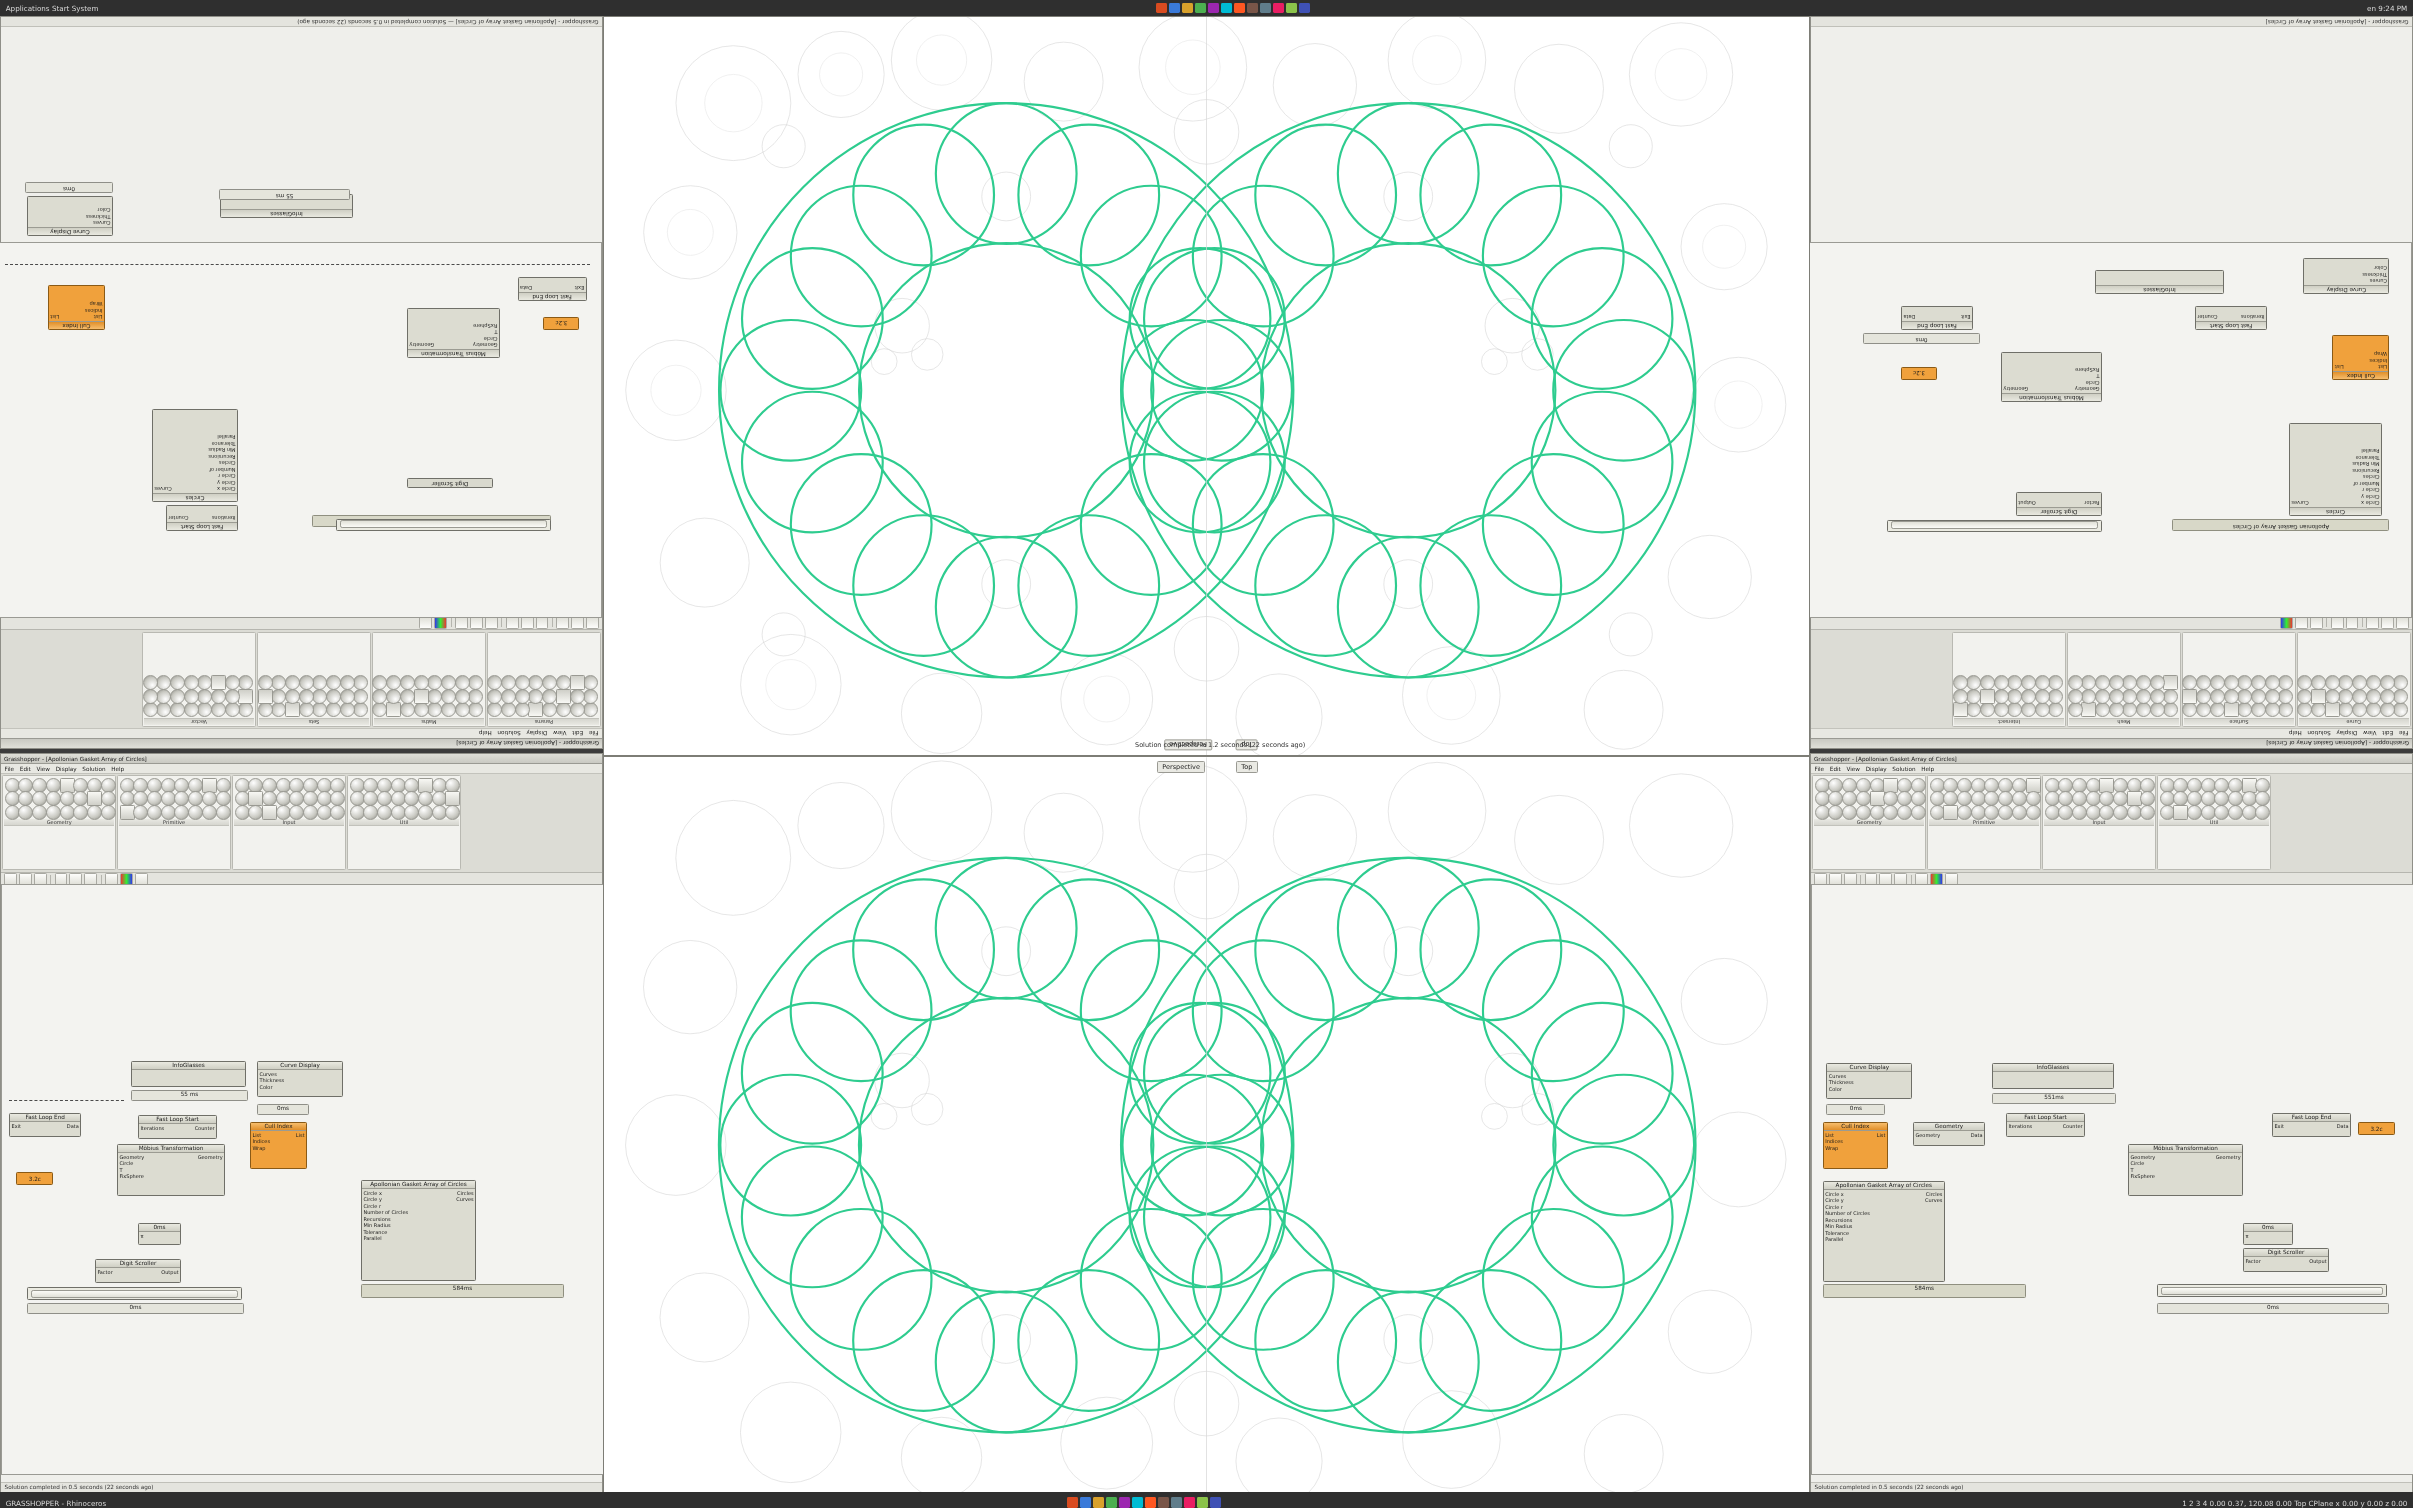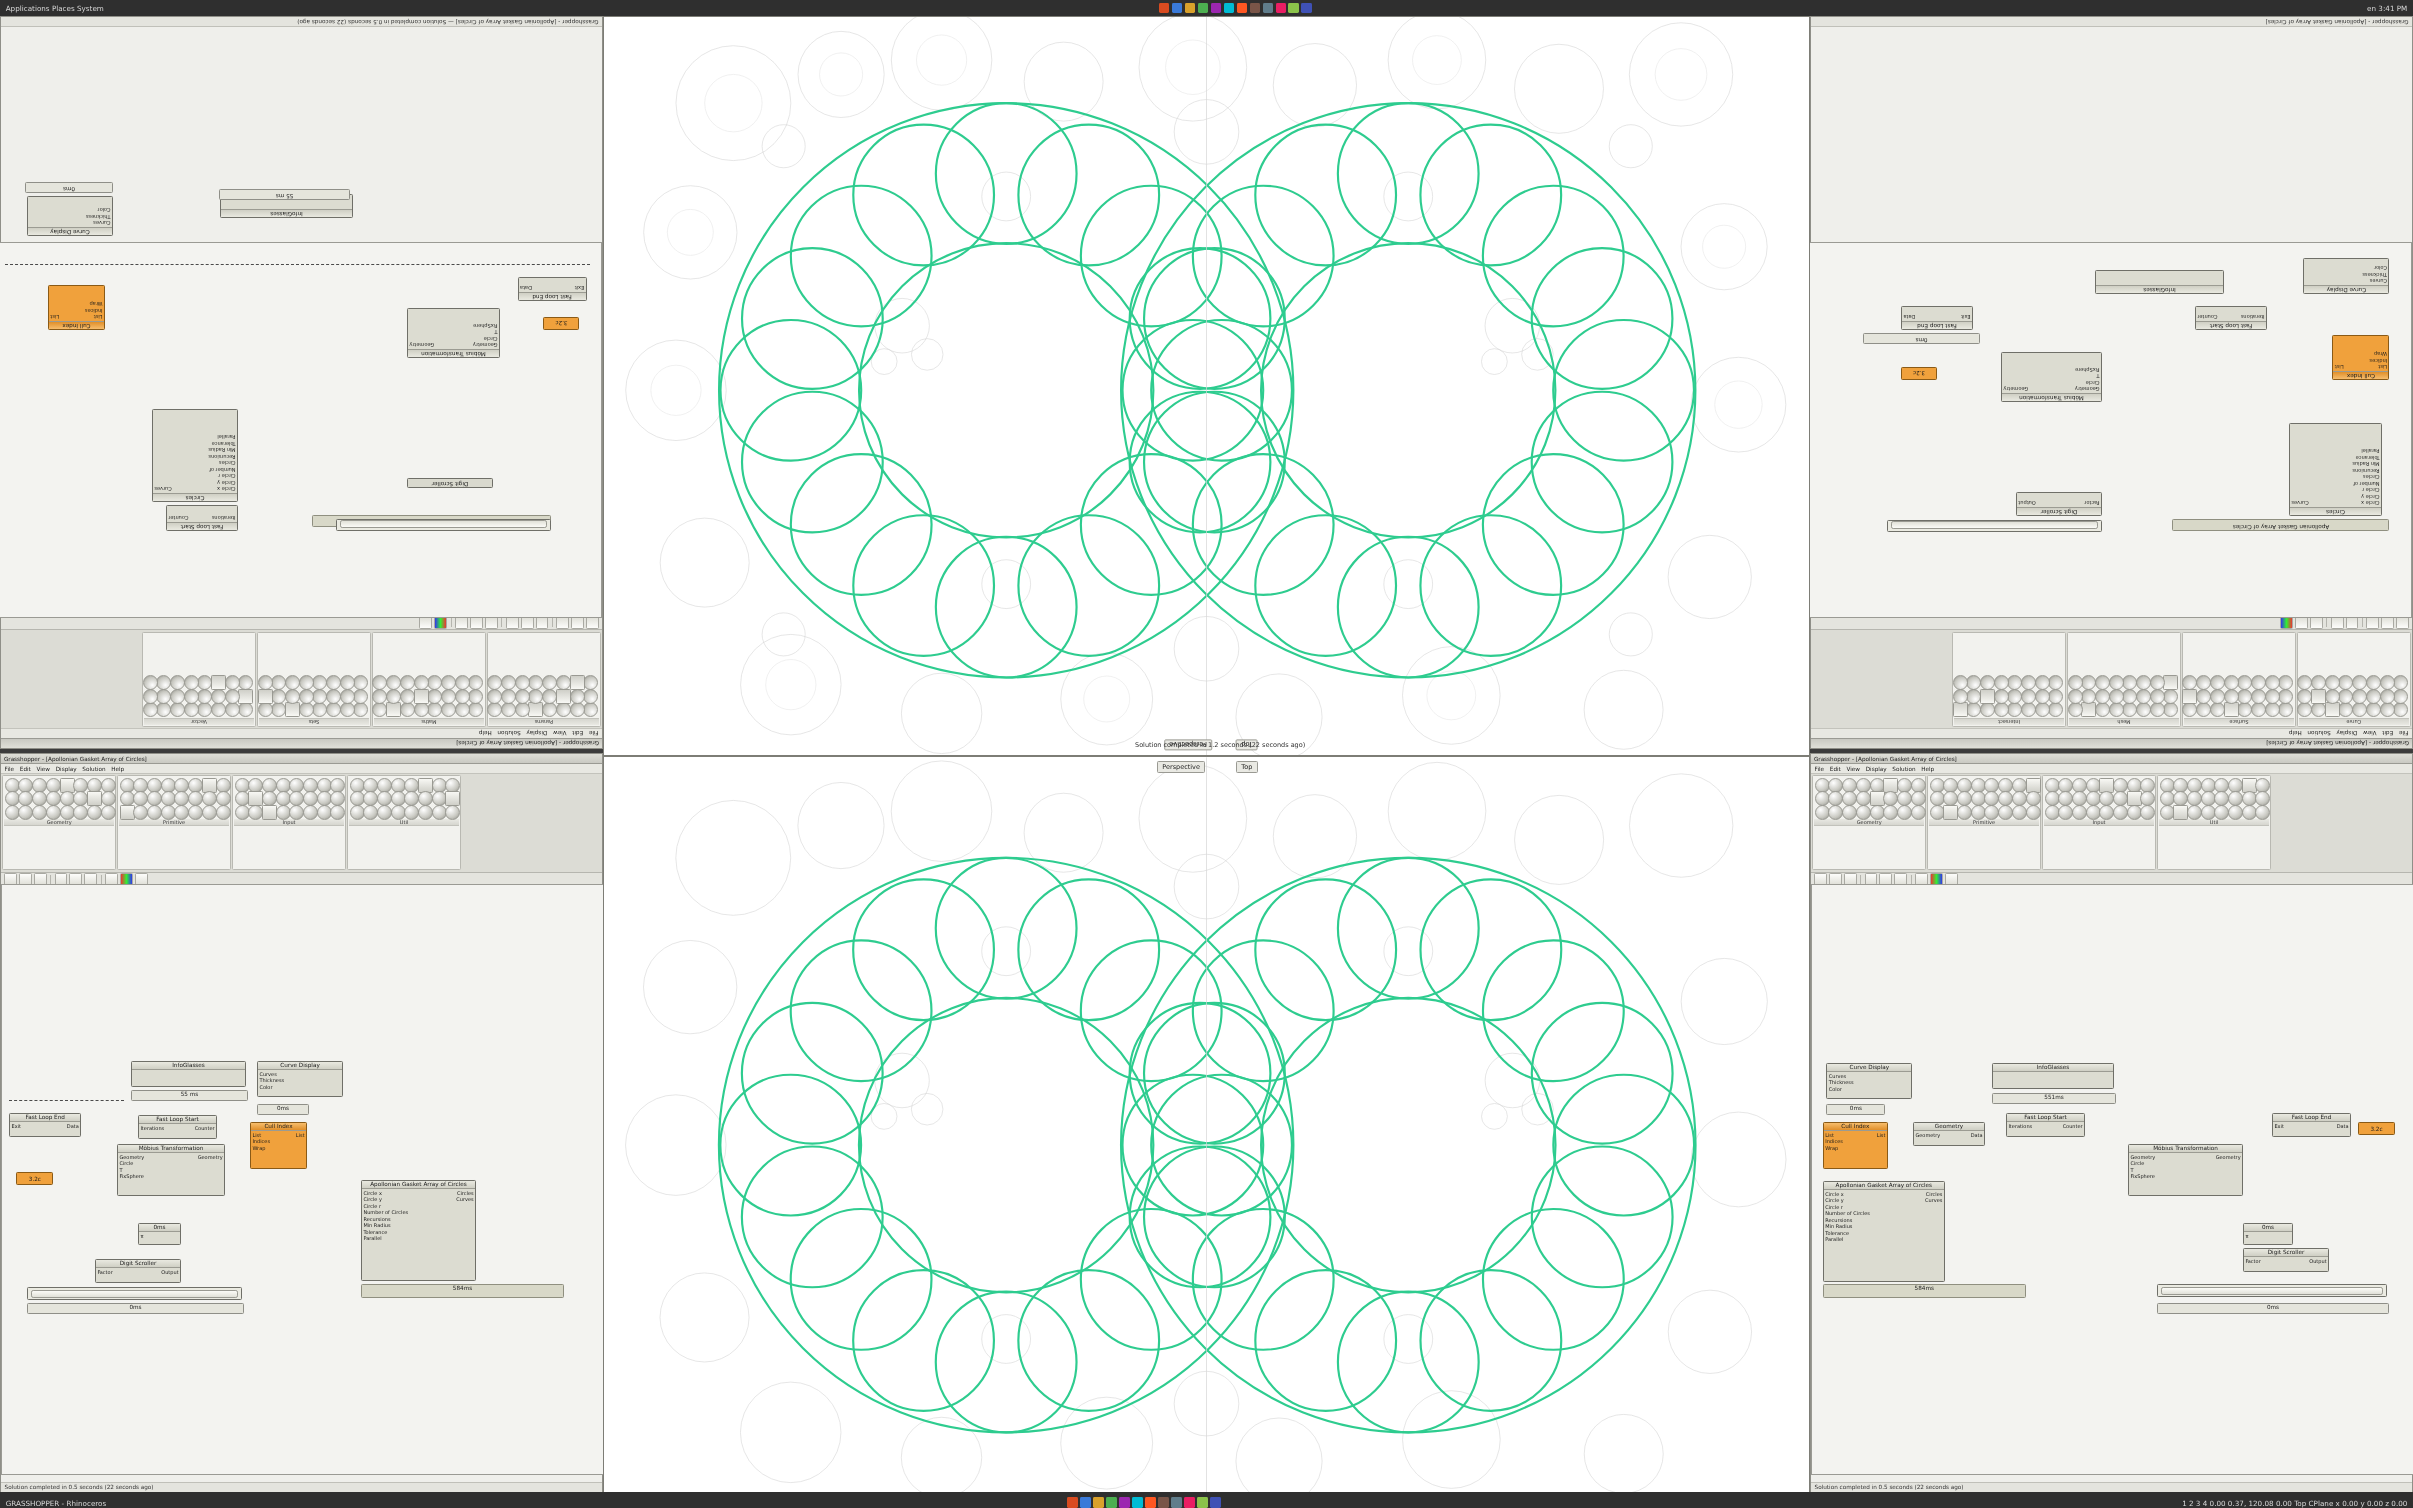"Applications Places System" span.seg { text: Places -> Start }
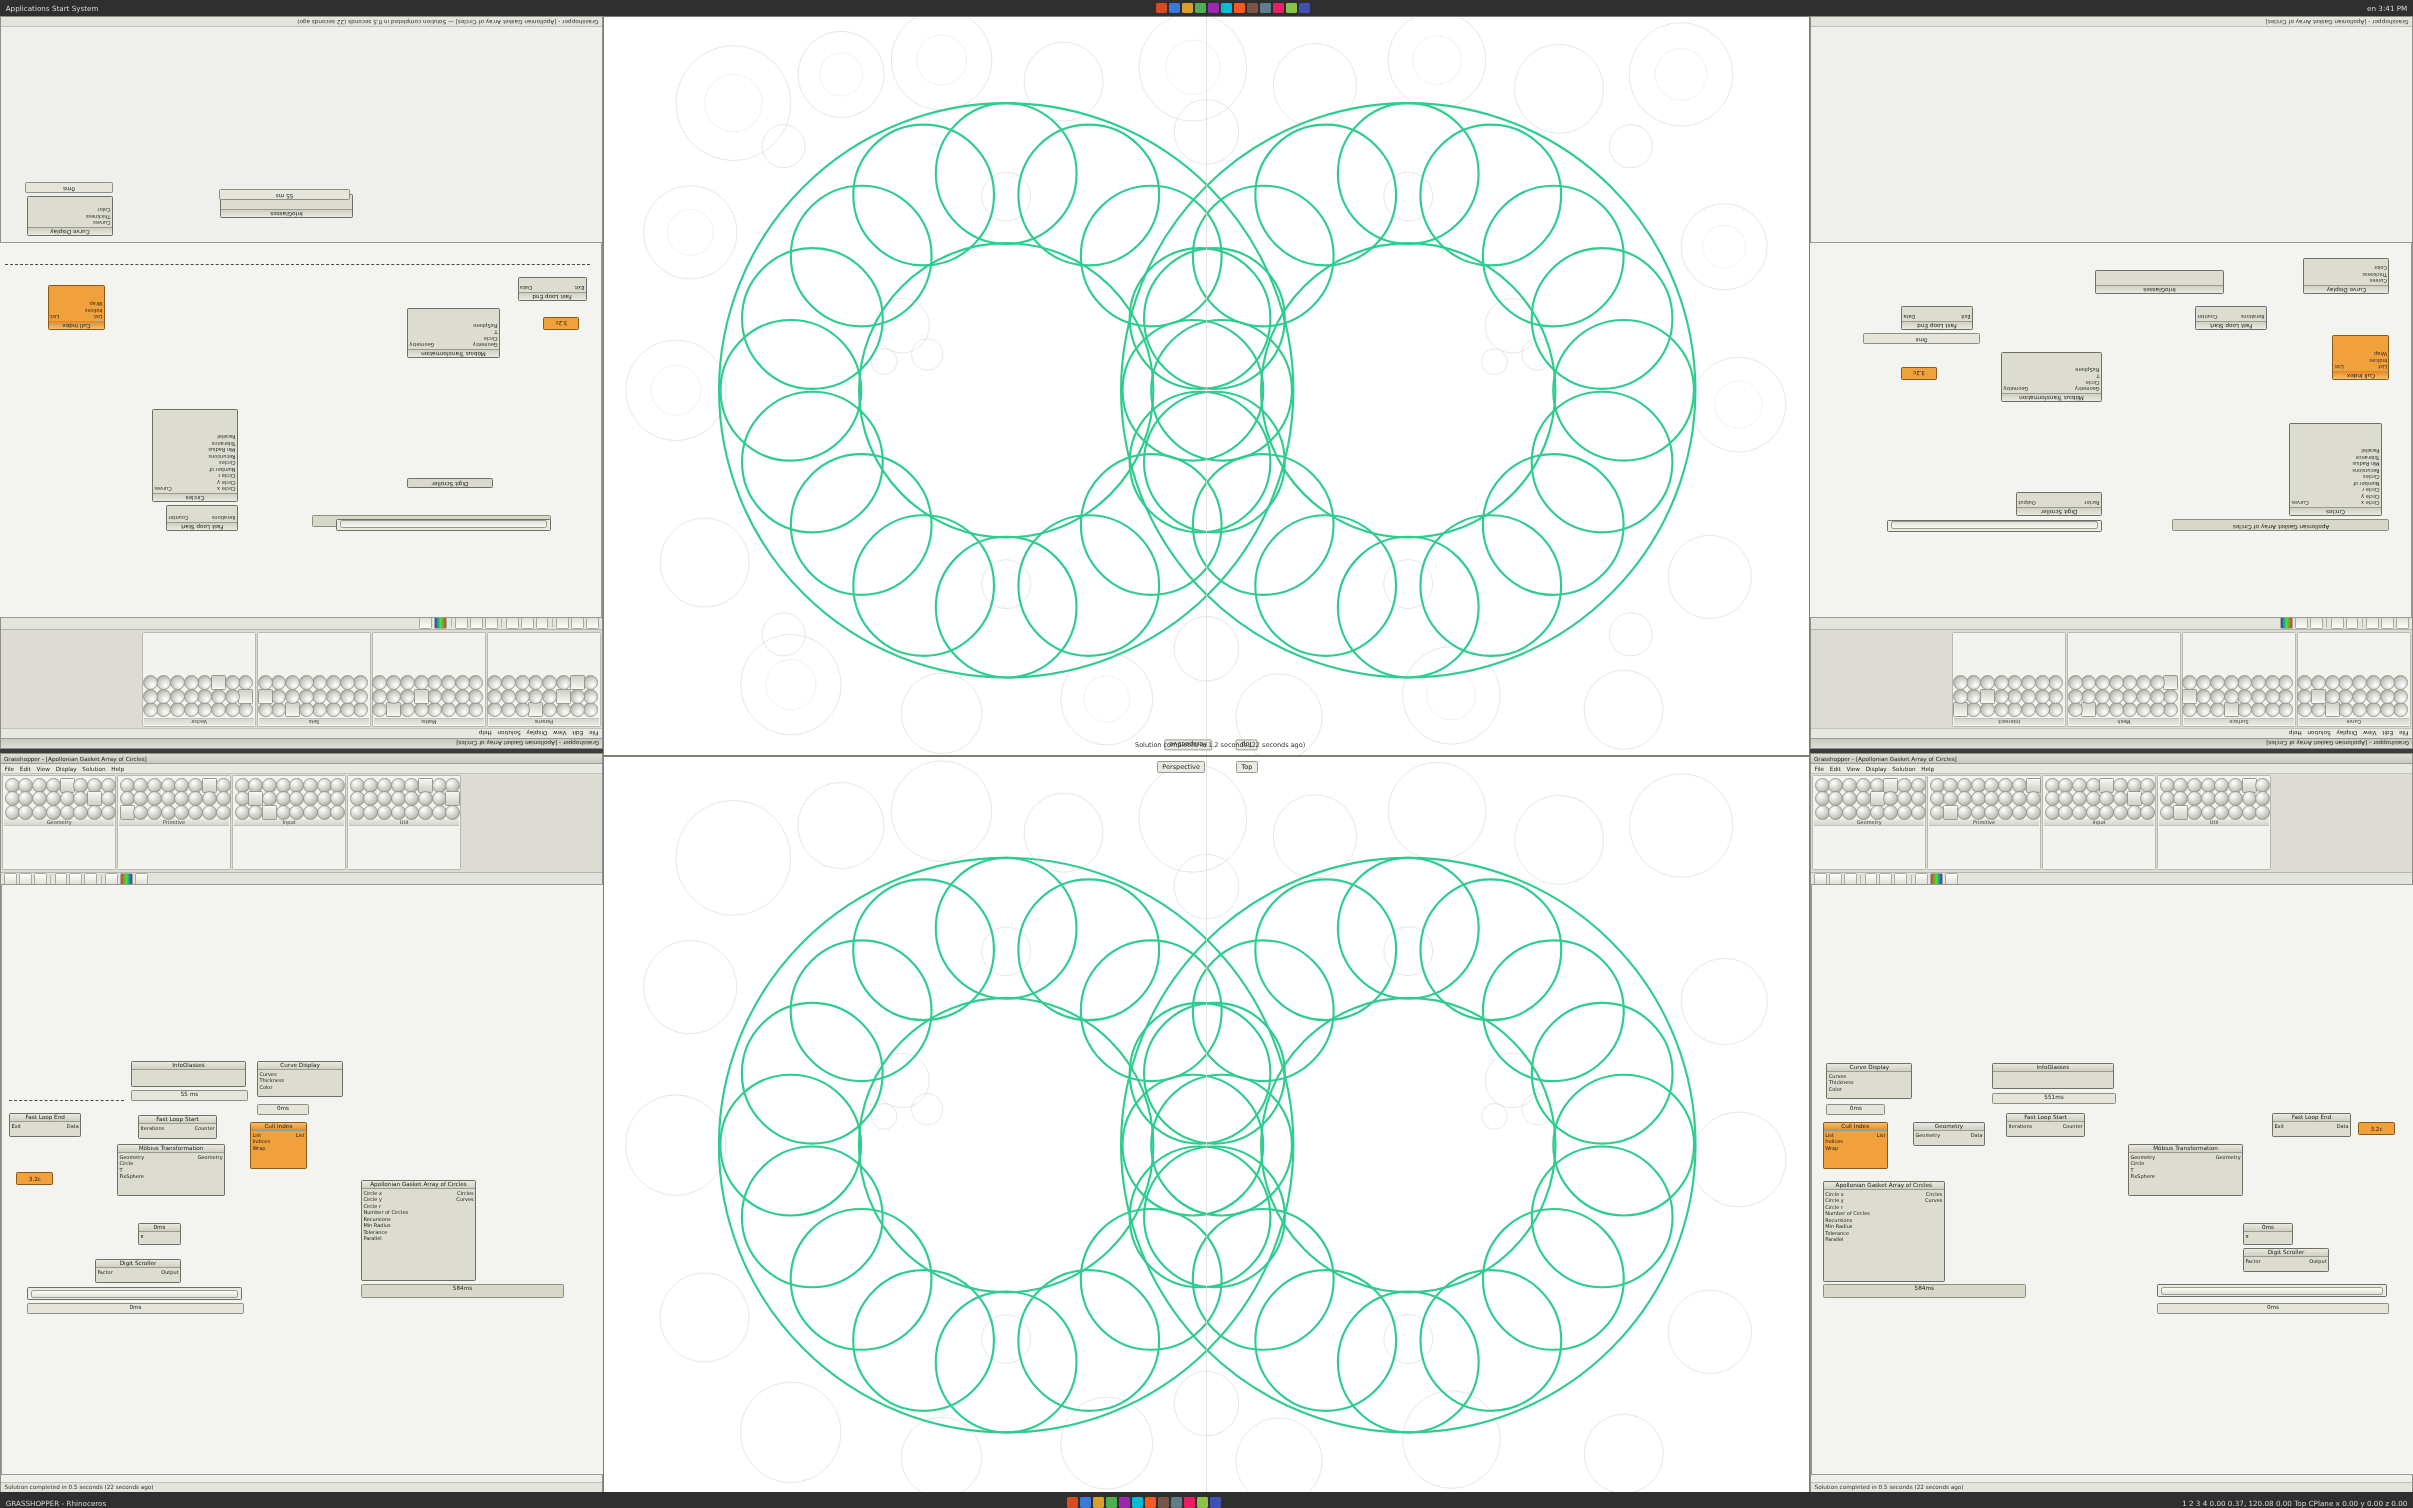"en 3:41 PM" span.seg { text: 3:41 -> 9:24 }
